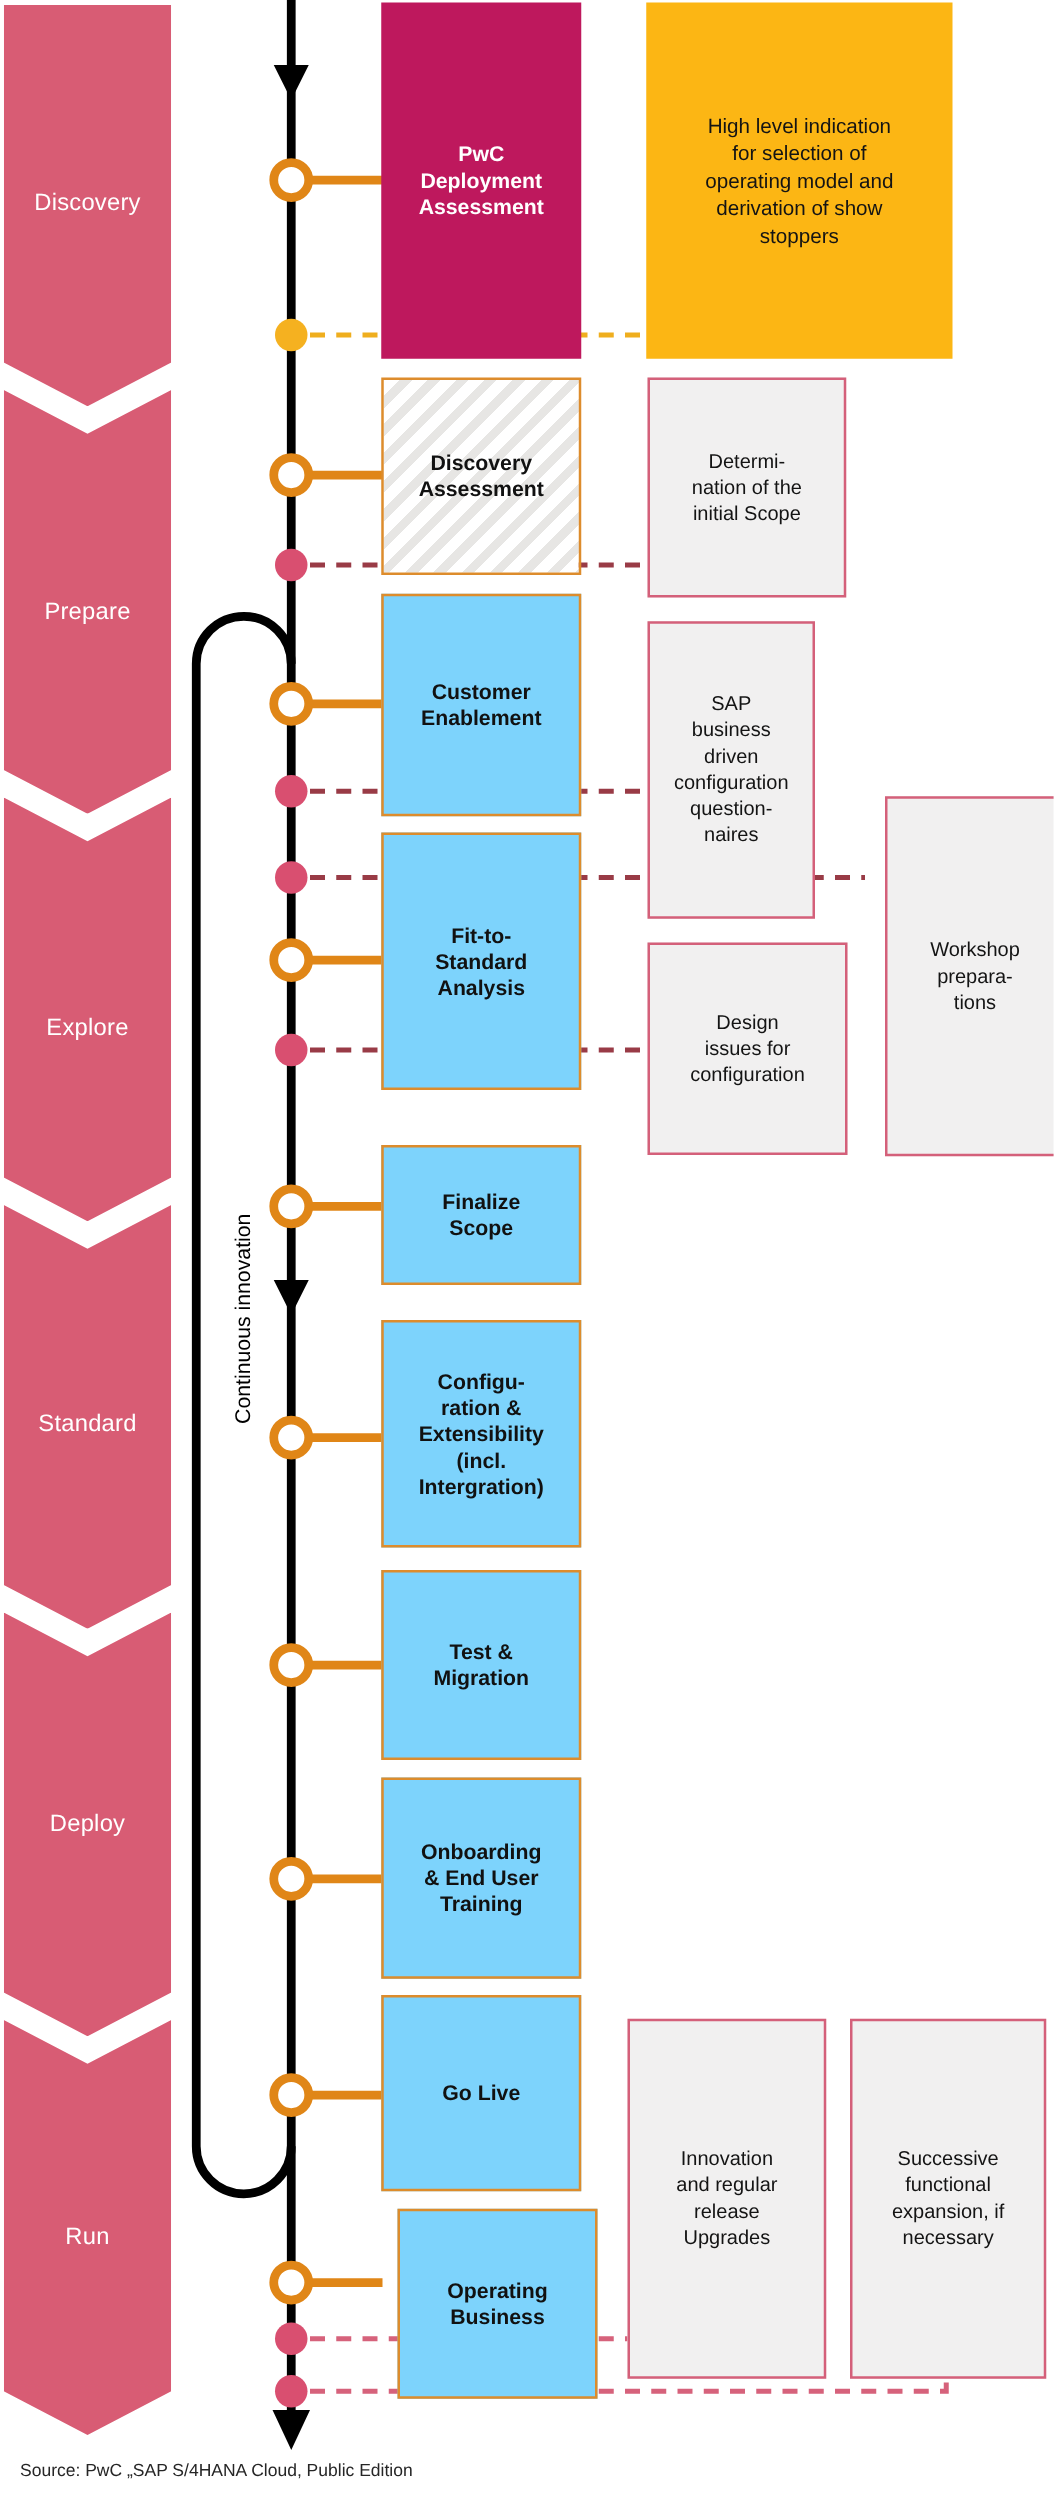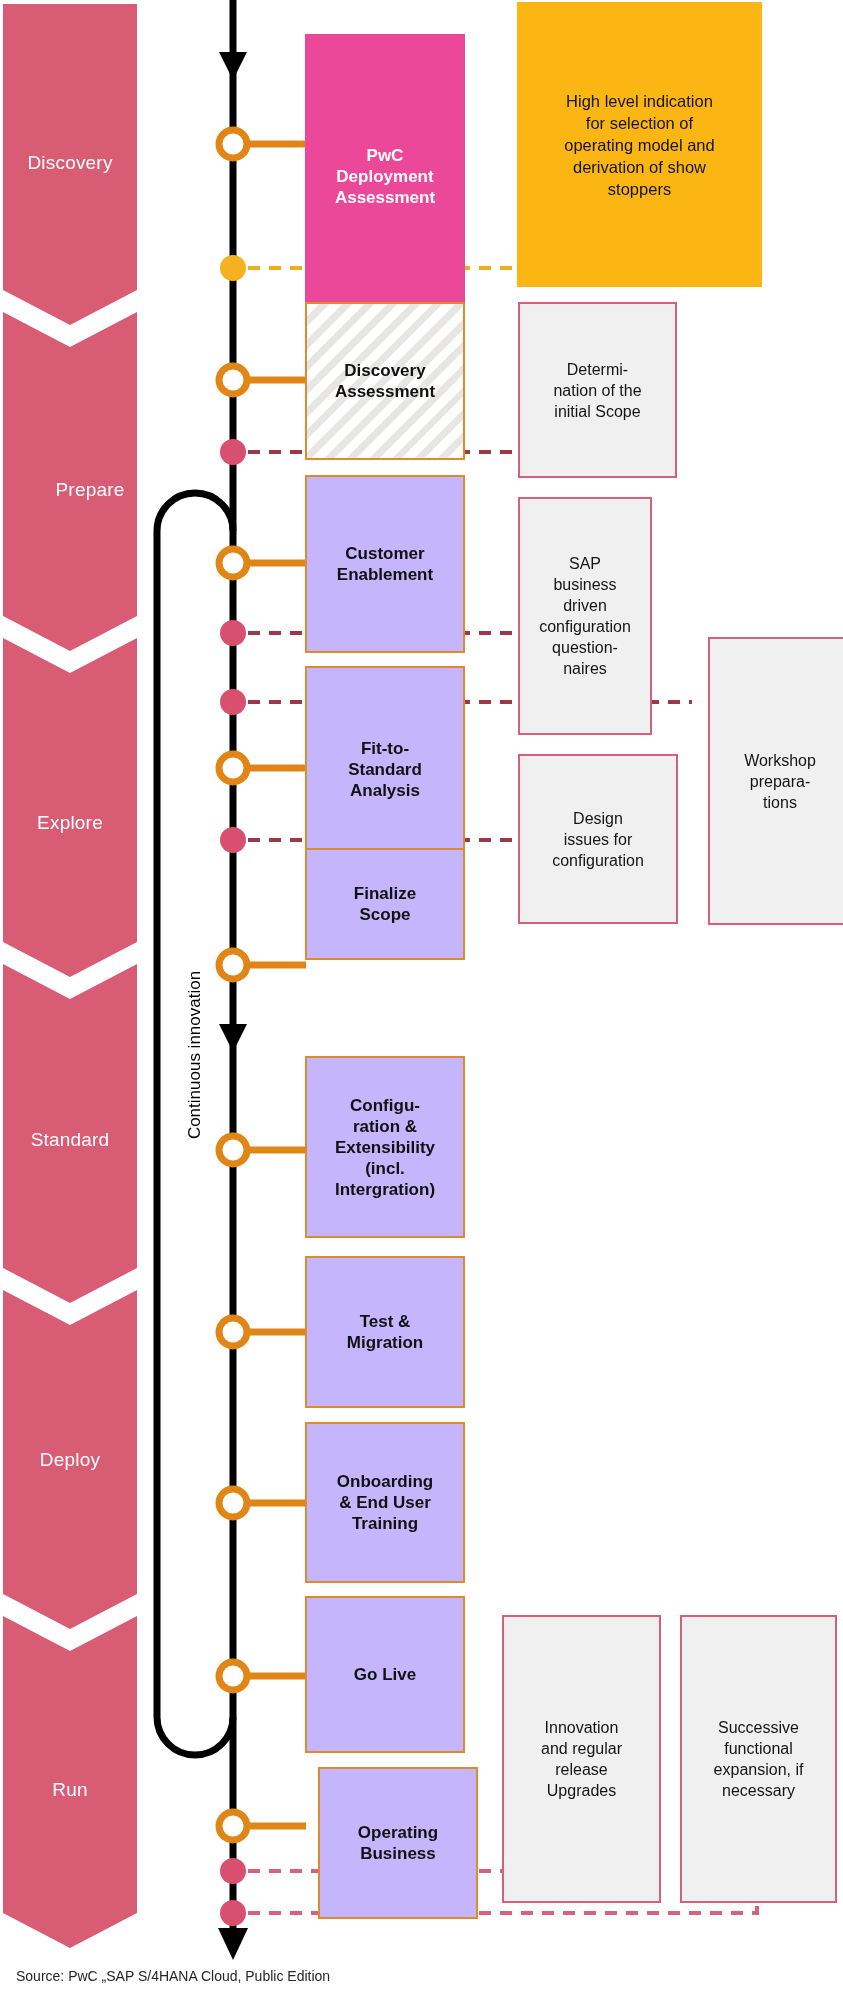"PwC" .abox-orange { background: #ec4899 -> #be185d; margin-top: 32px -> none }
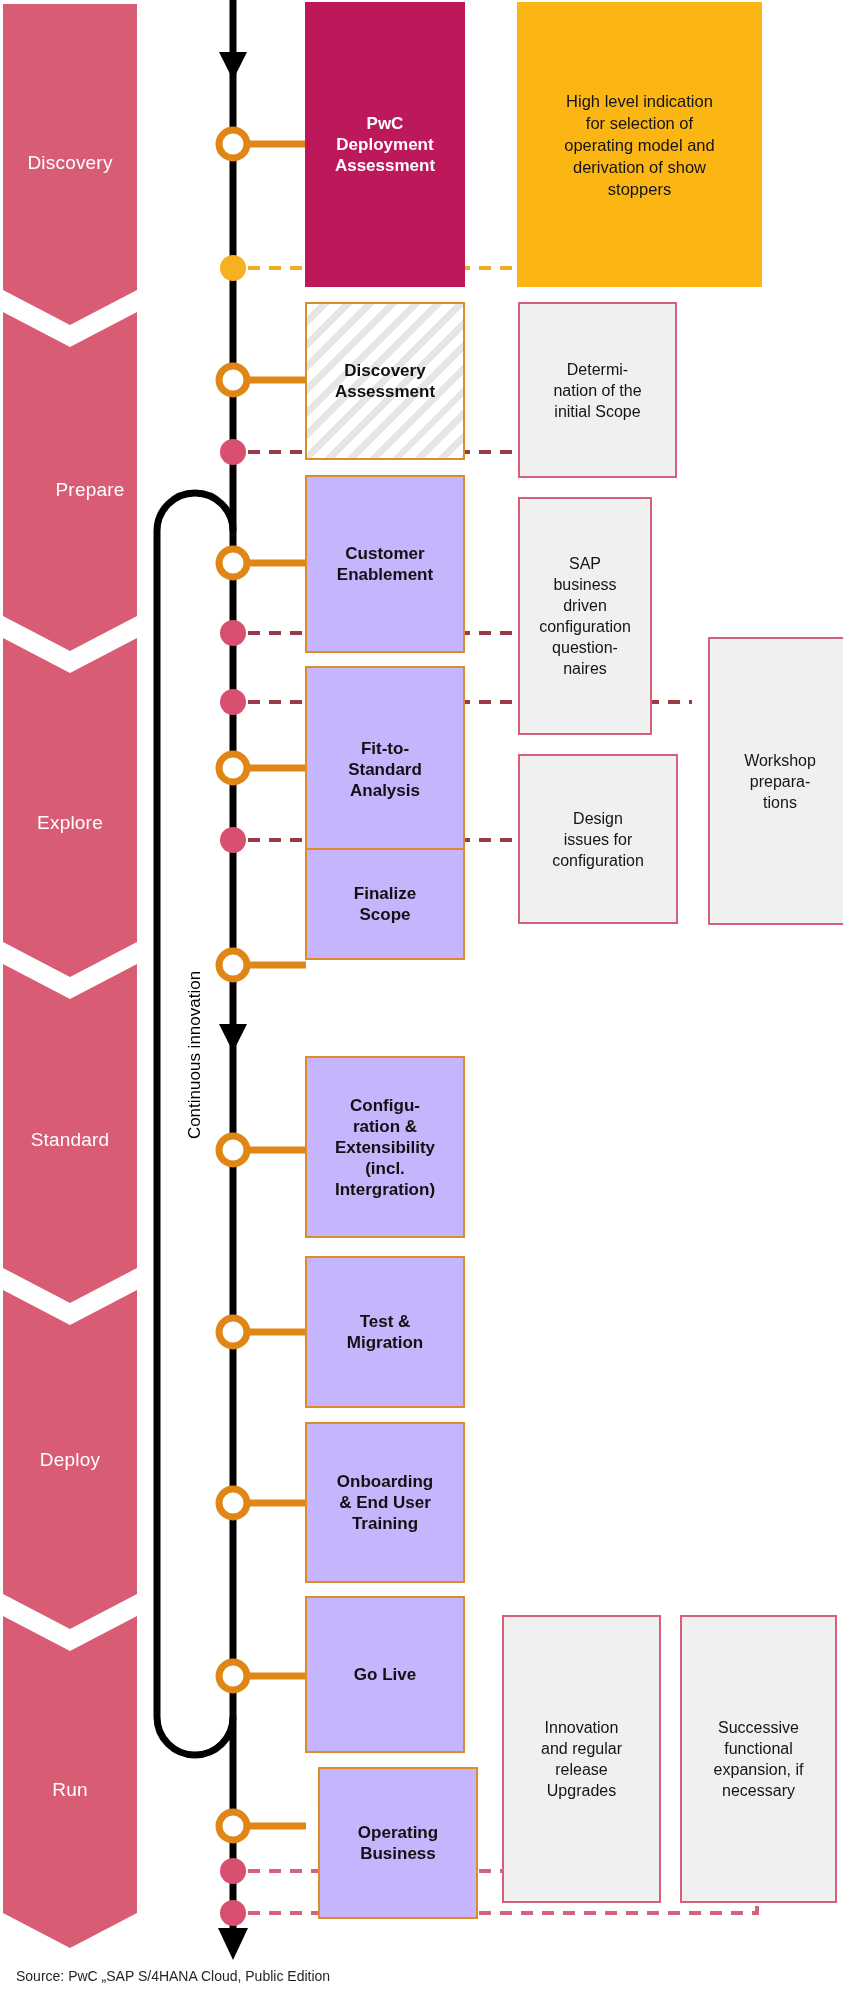"Prepare" div.phase-label { padding-left: 20px -> none }
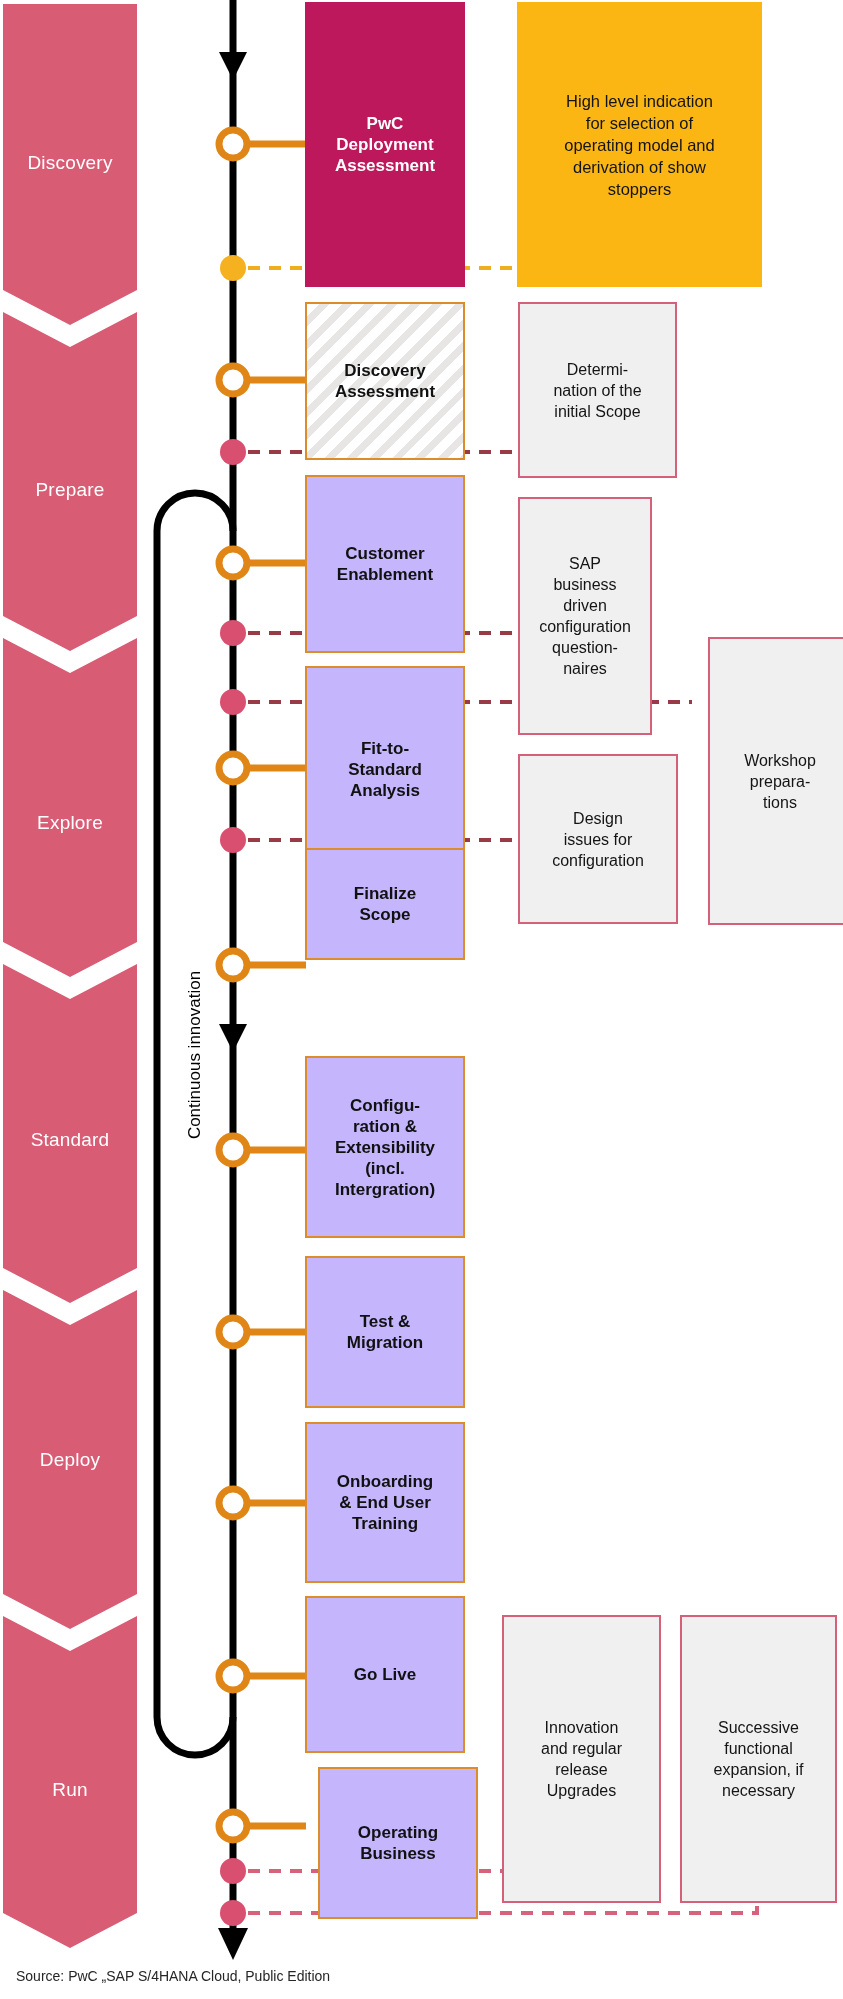"Customer" .abox { background: #c4b5fd -> #7dd3fc }
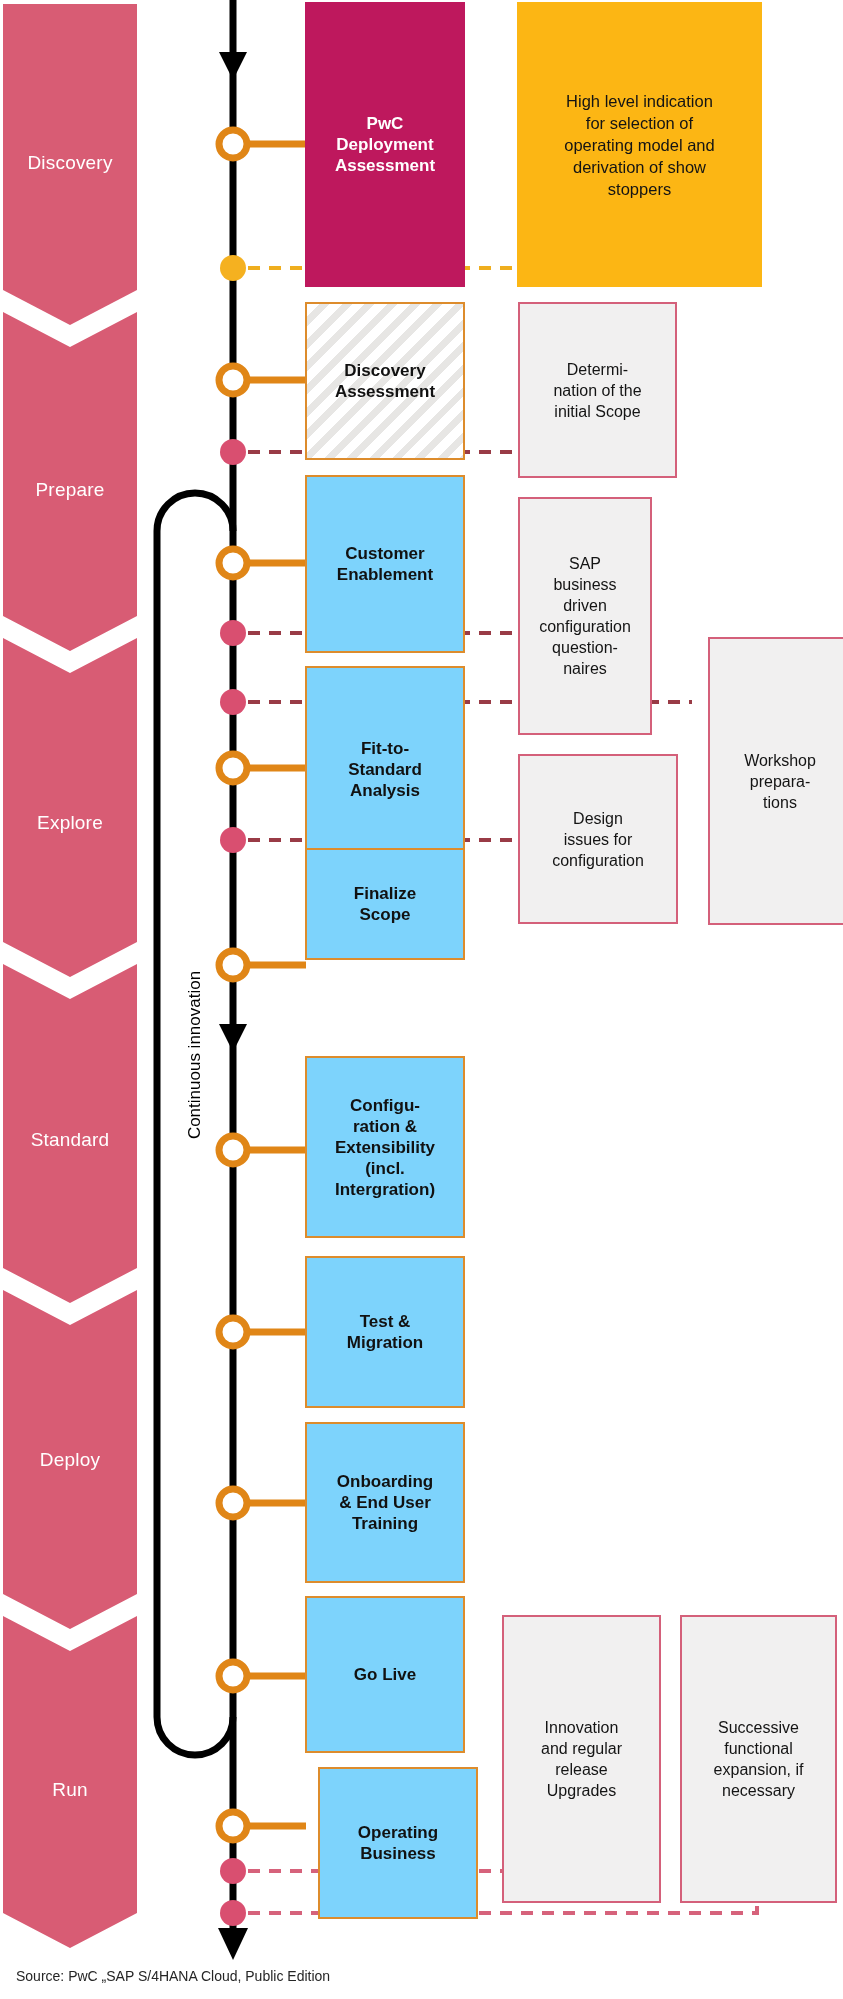"Finalize" div.abox { top: 848px -> 916px }
